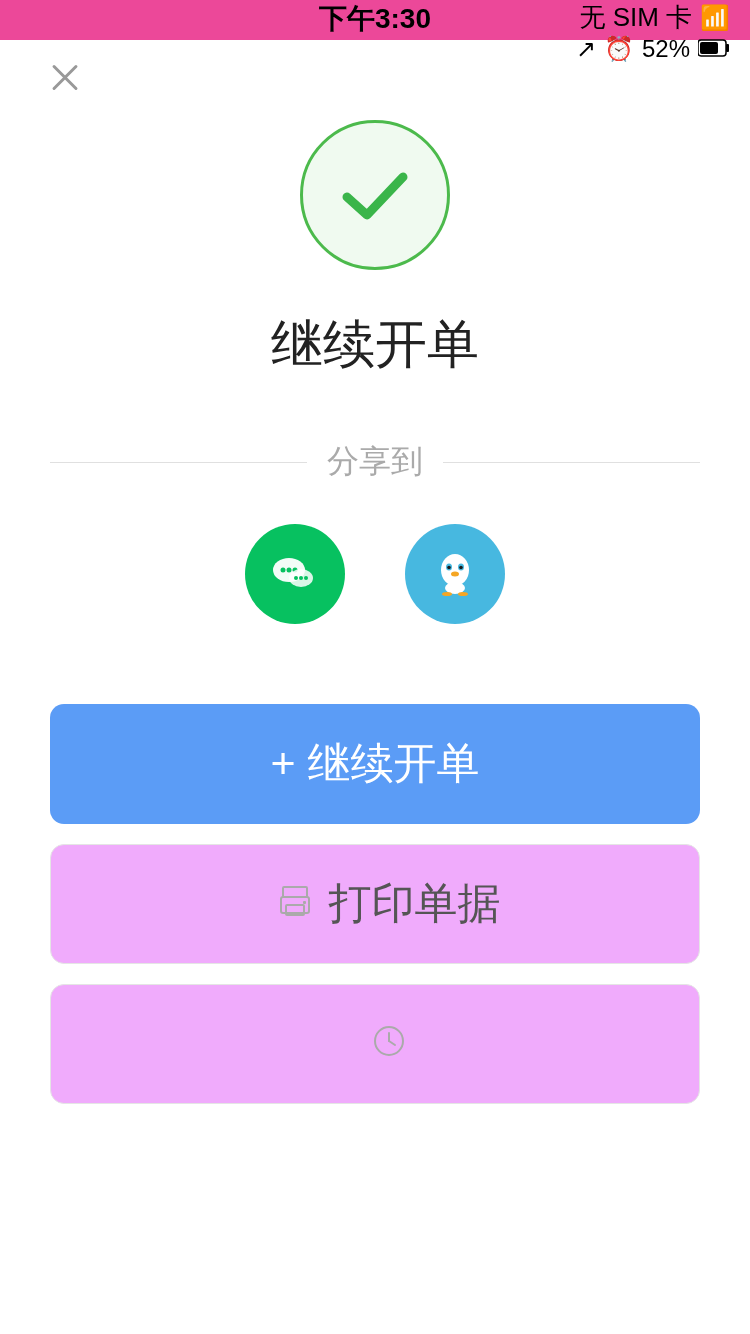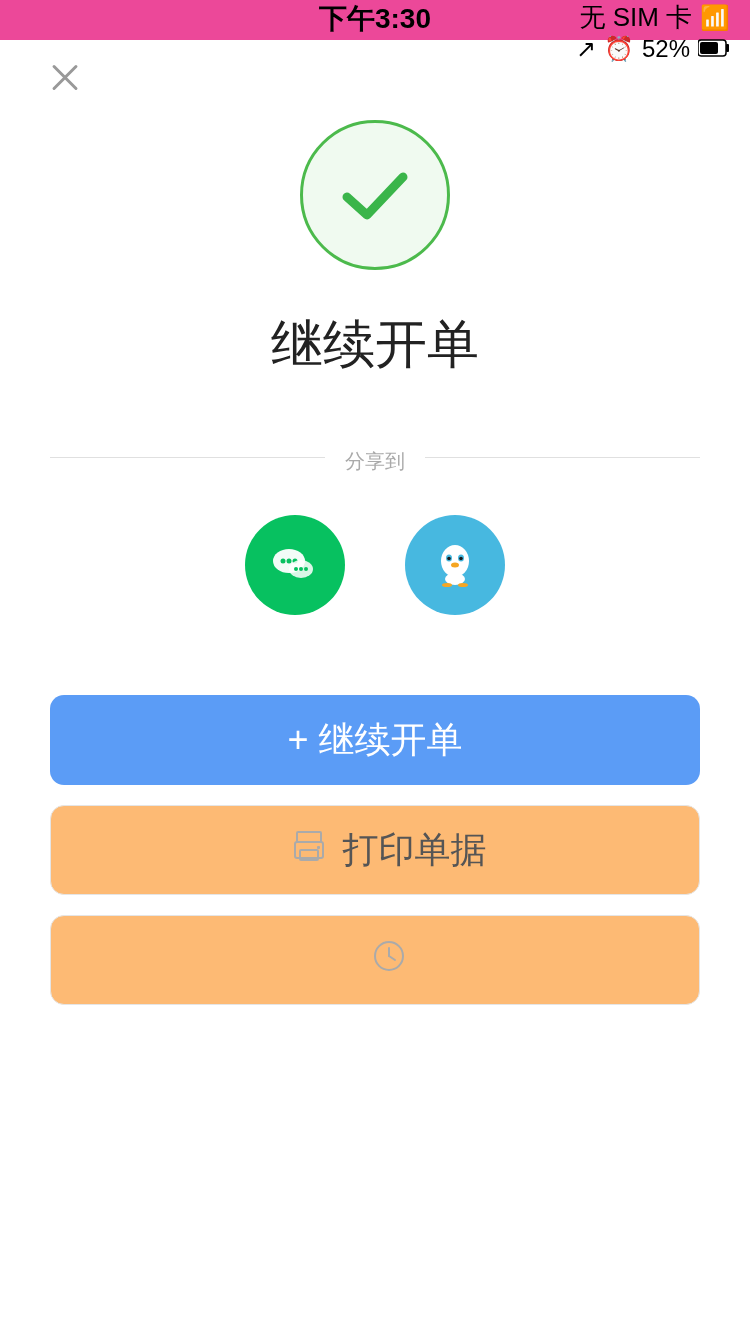"分享到" .share-label { font-size: 20px -> 32px; margin-top: 8px -> none }
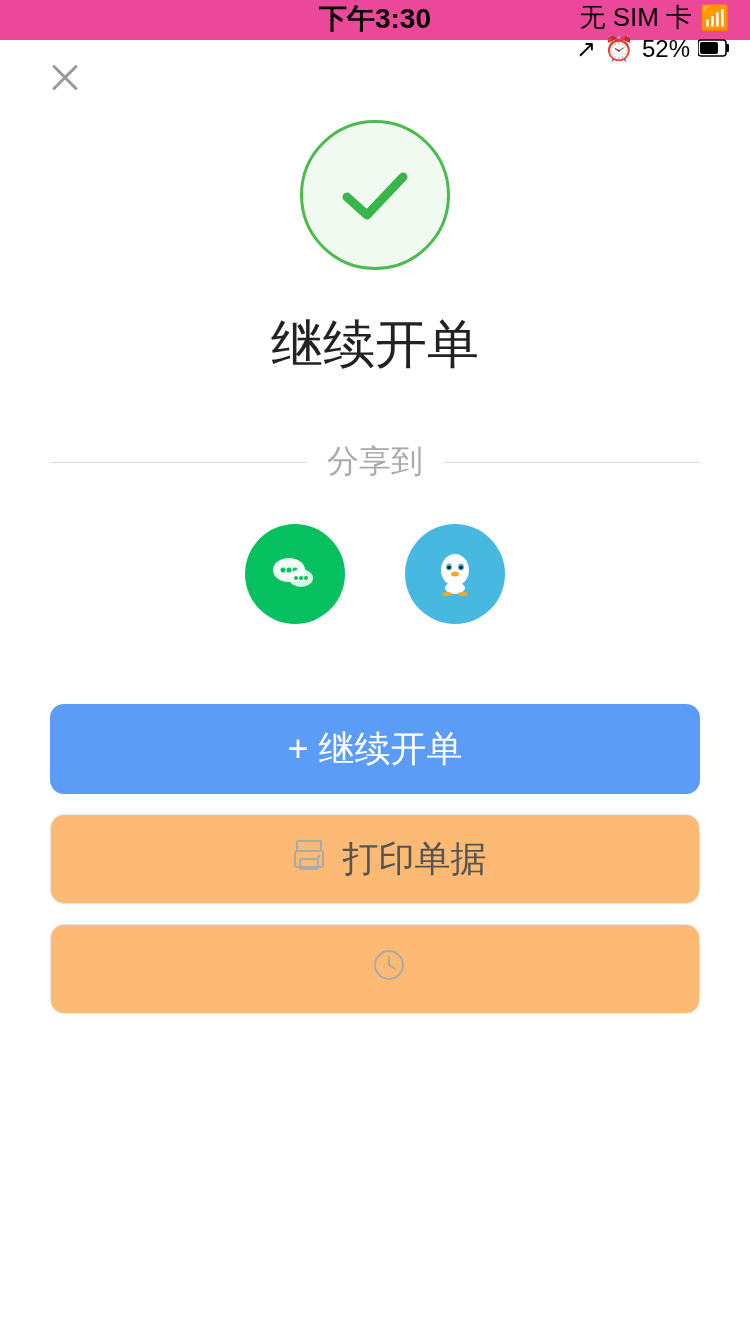"+ 继续开单" .action-btn { font-size: 36px -> 43px; height: 90px -> 120px }
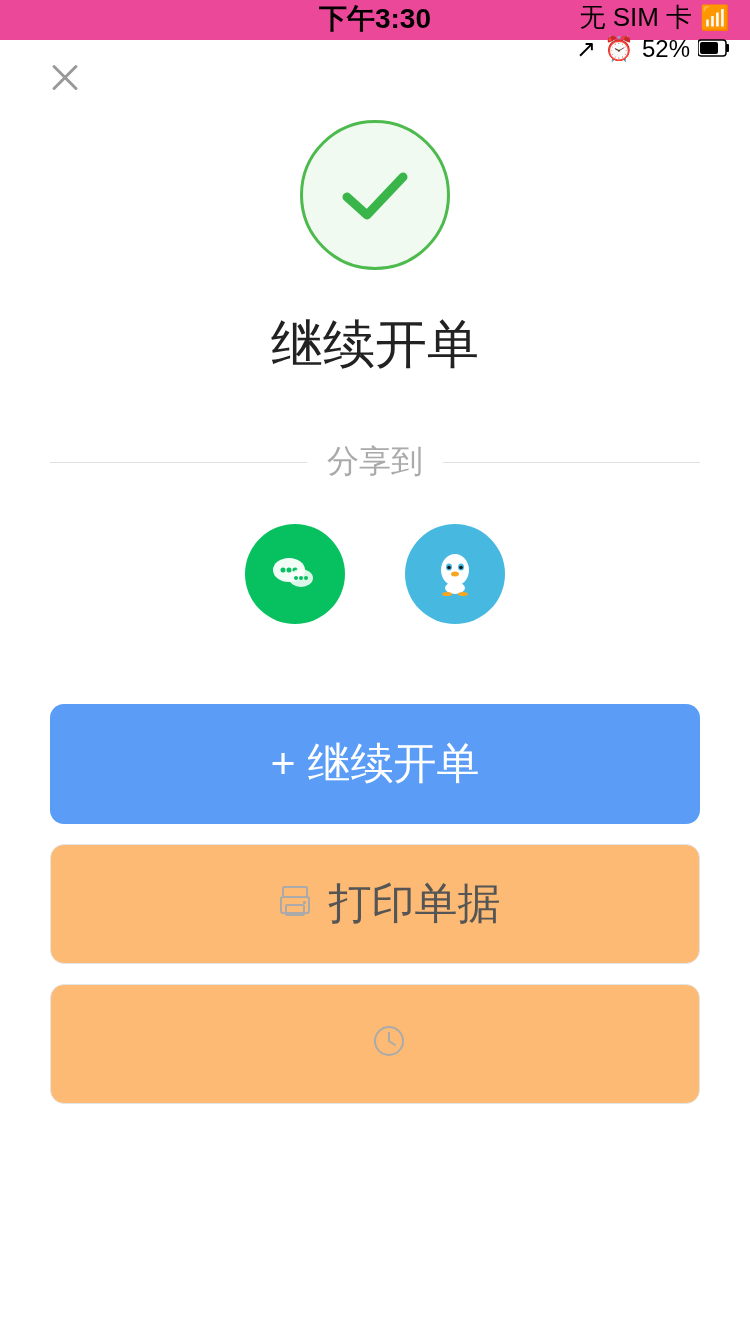"打印单据" .btn-secondary { background: #fdba74 -> #f0abfc }
